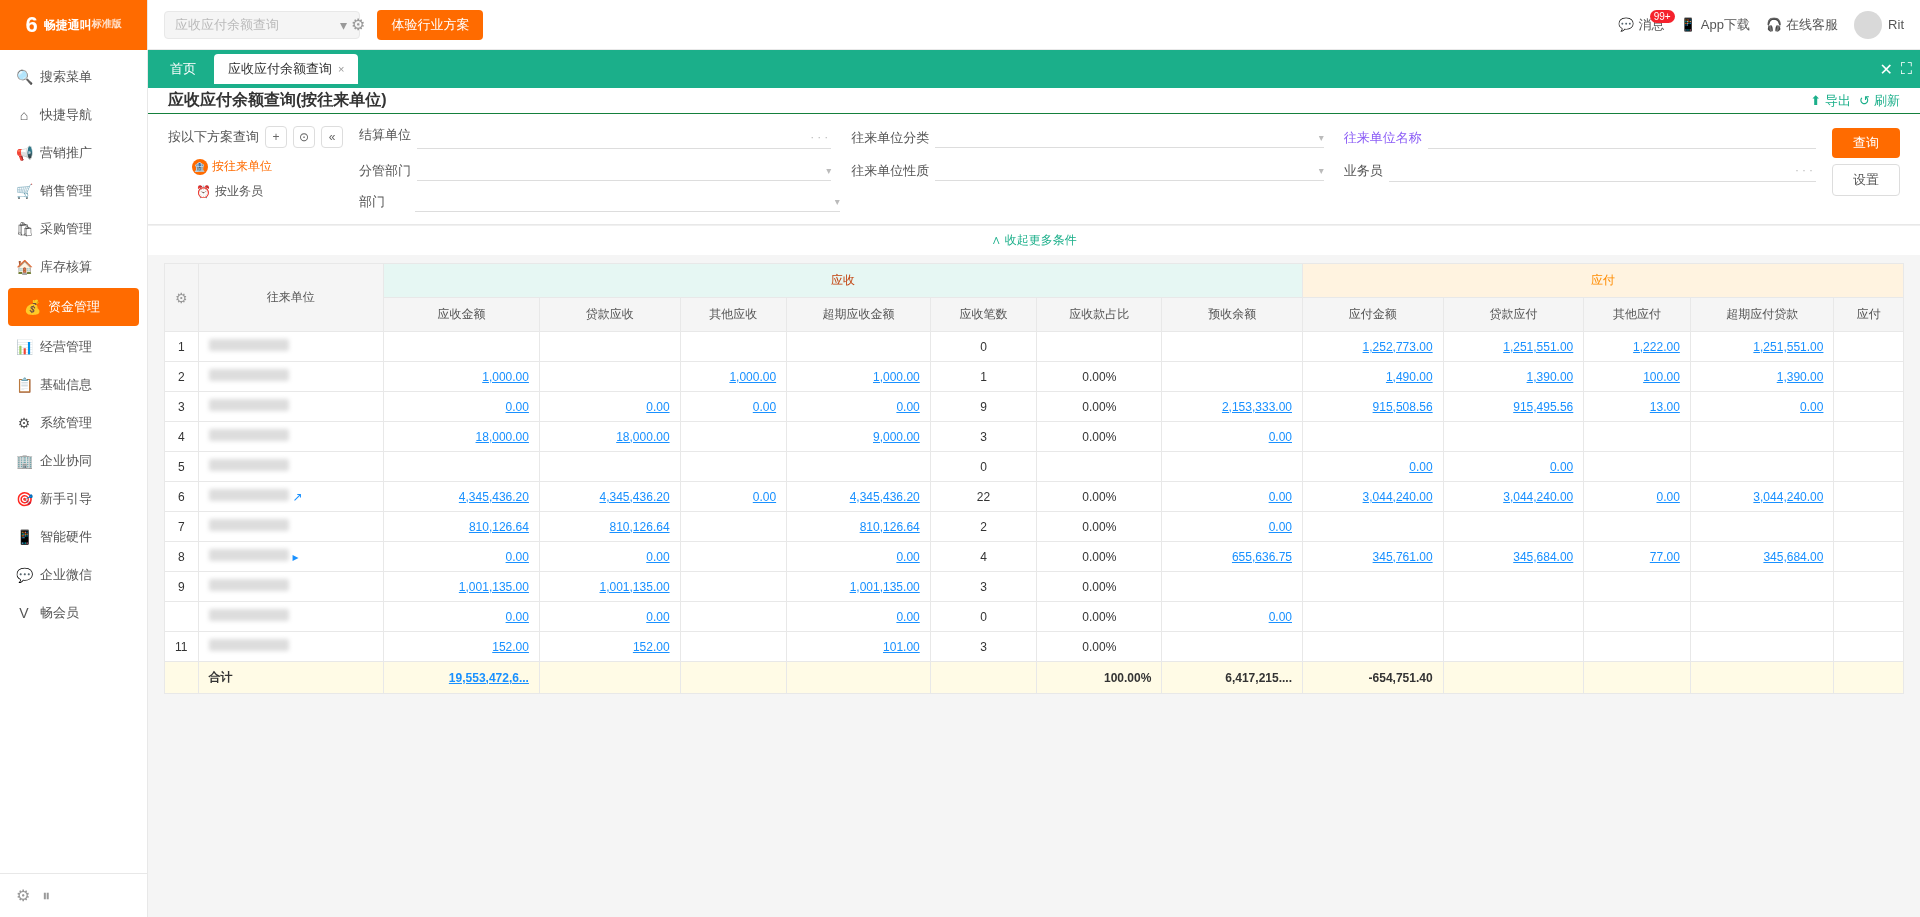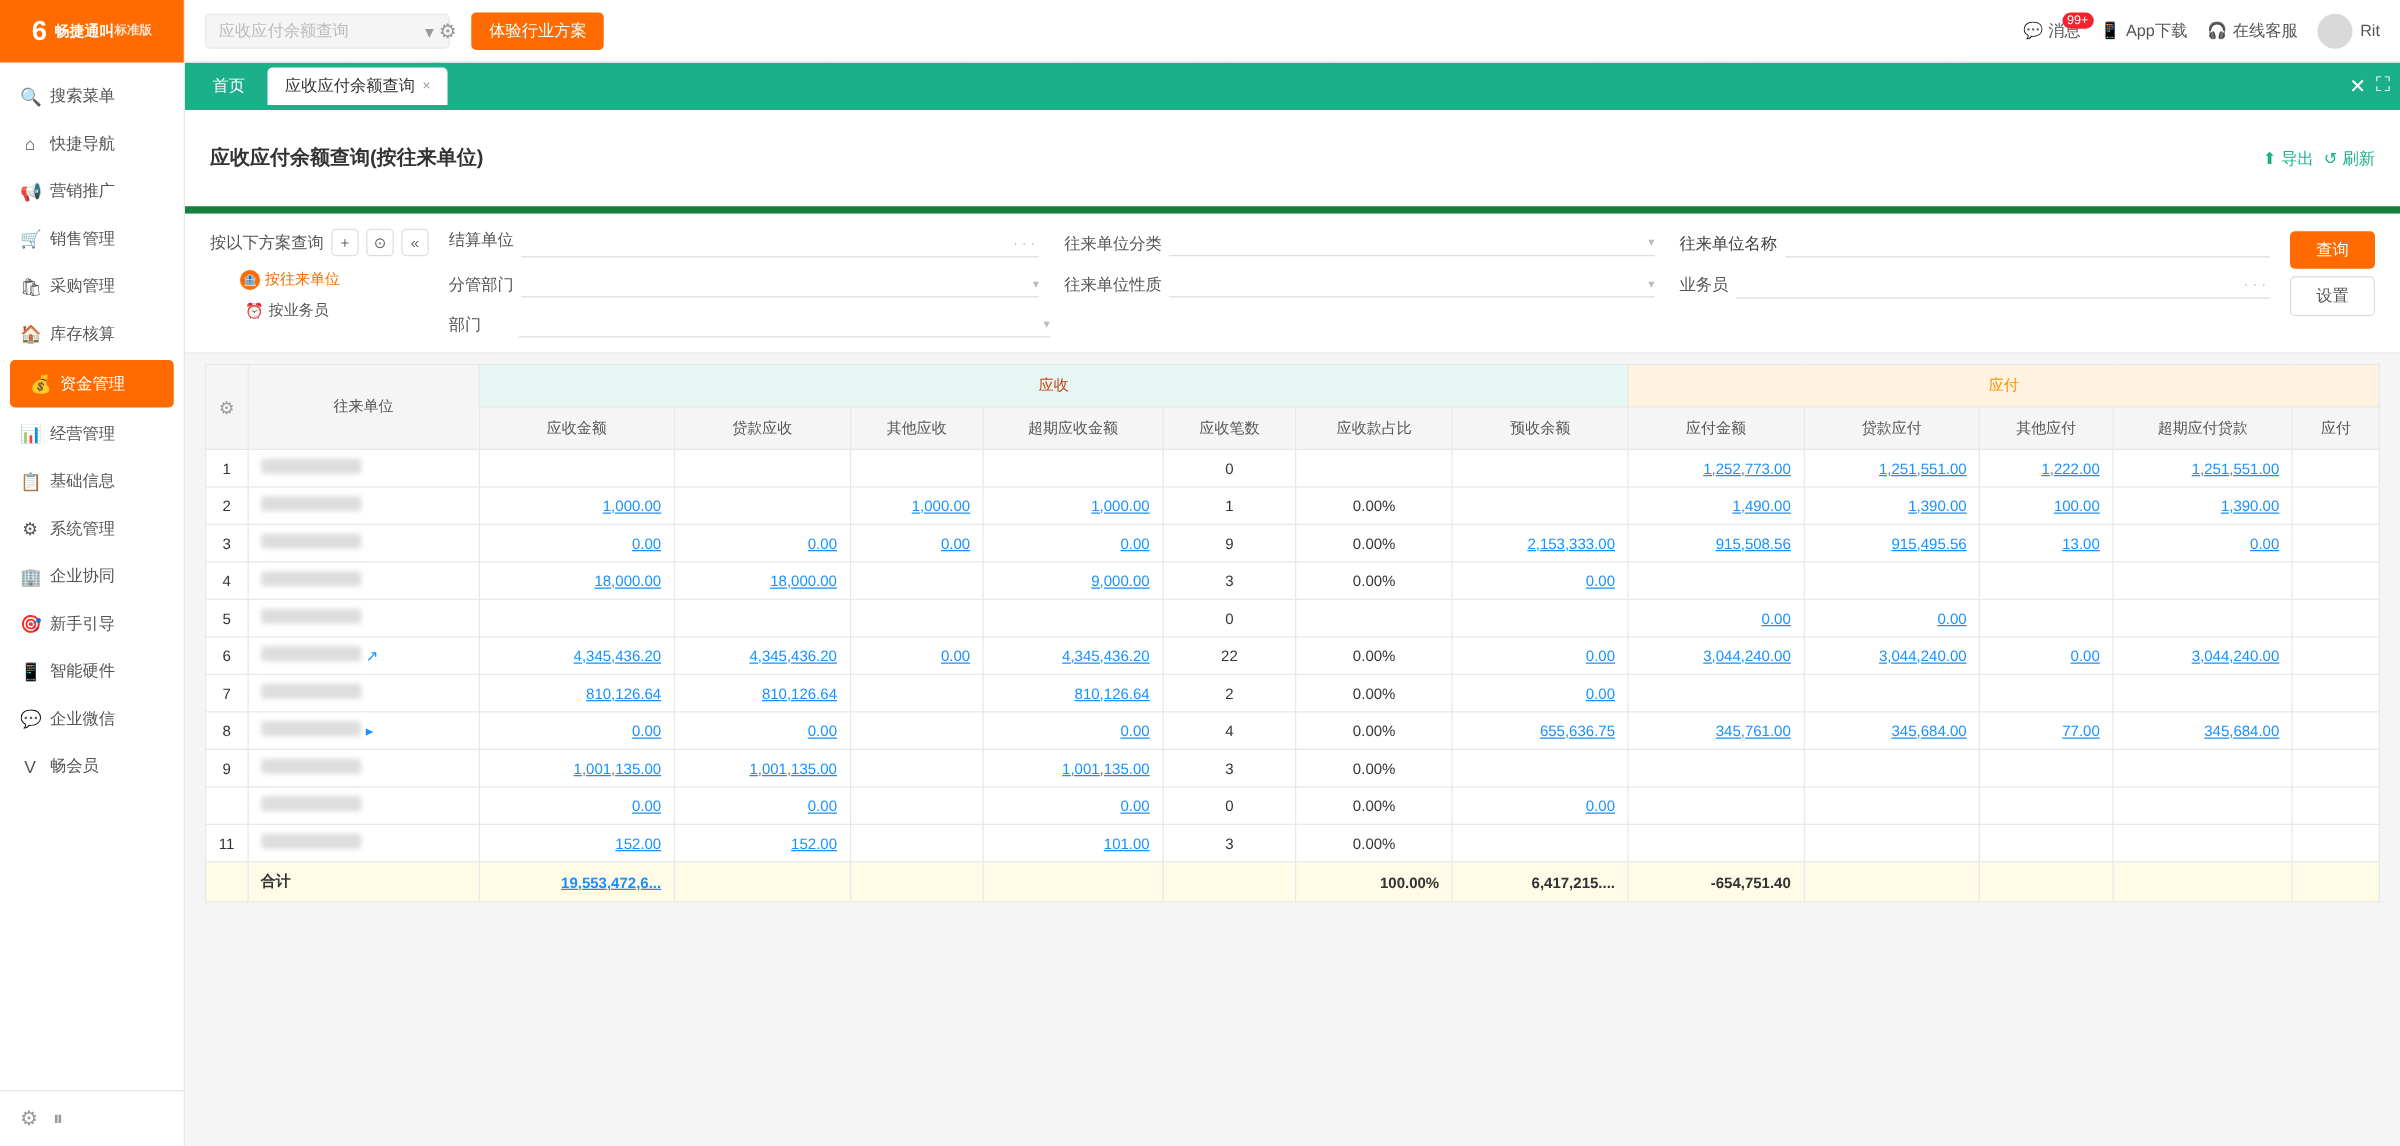"应收应付余额查询(按往来单位)" .page-header { border-bottom: 6px solid #15803d -> 1px solid #15803d; padding: 28px 20px -> 2px 20px }
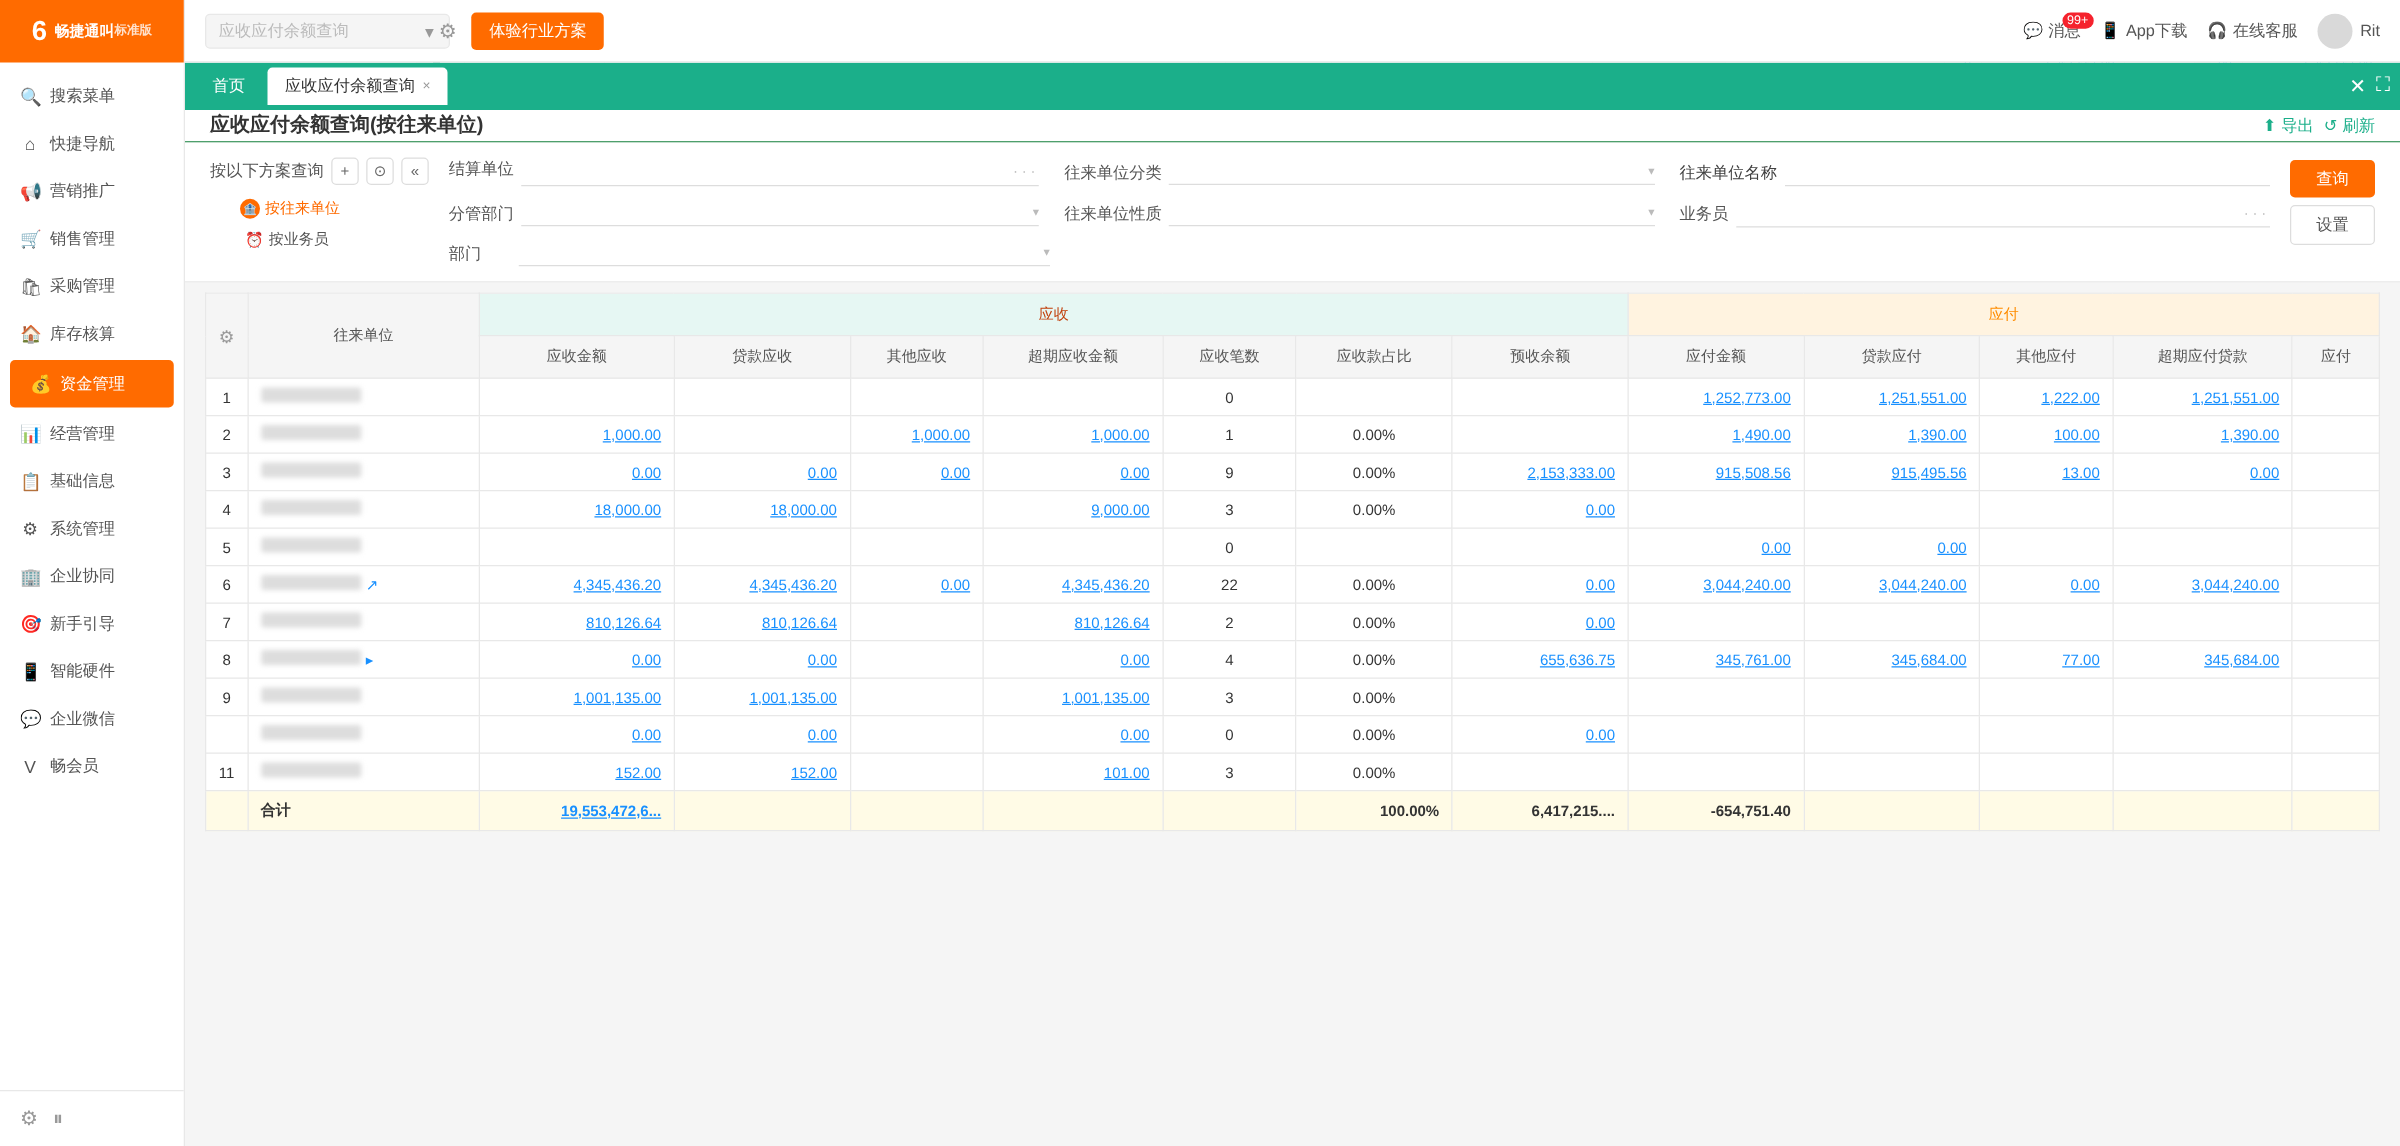"往来单位名称" span { color: #404040 -> #8b5cf6 }
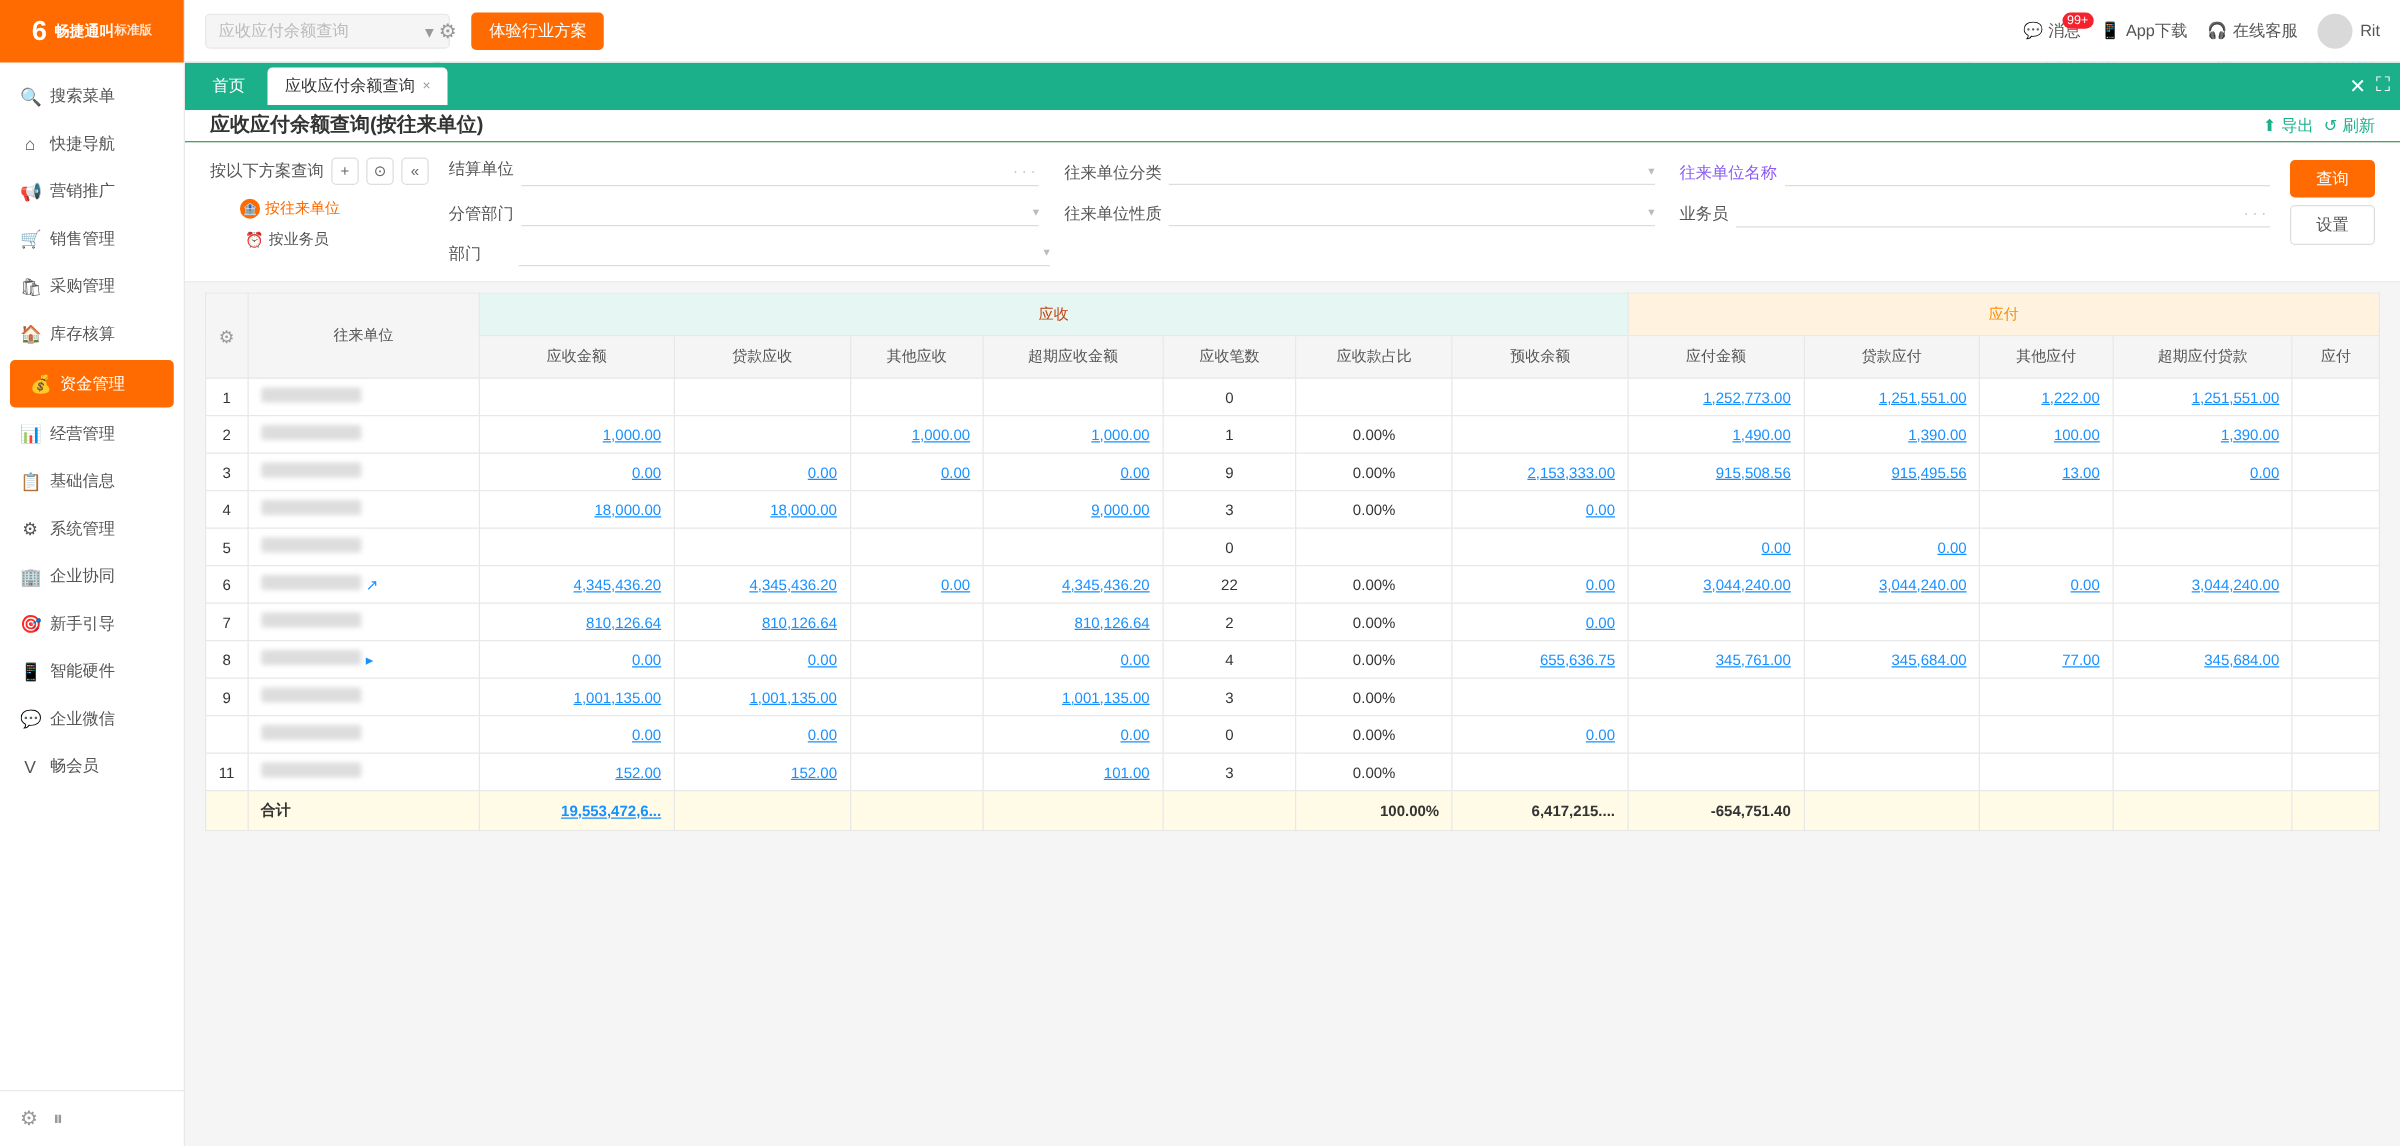"∧ 收起更多条件" div.collapse-bar { html: none -> <div> <span>∧ 收起更多条件</span> </div> }
